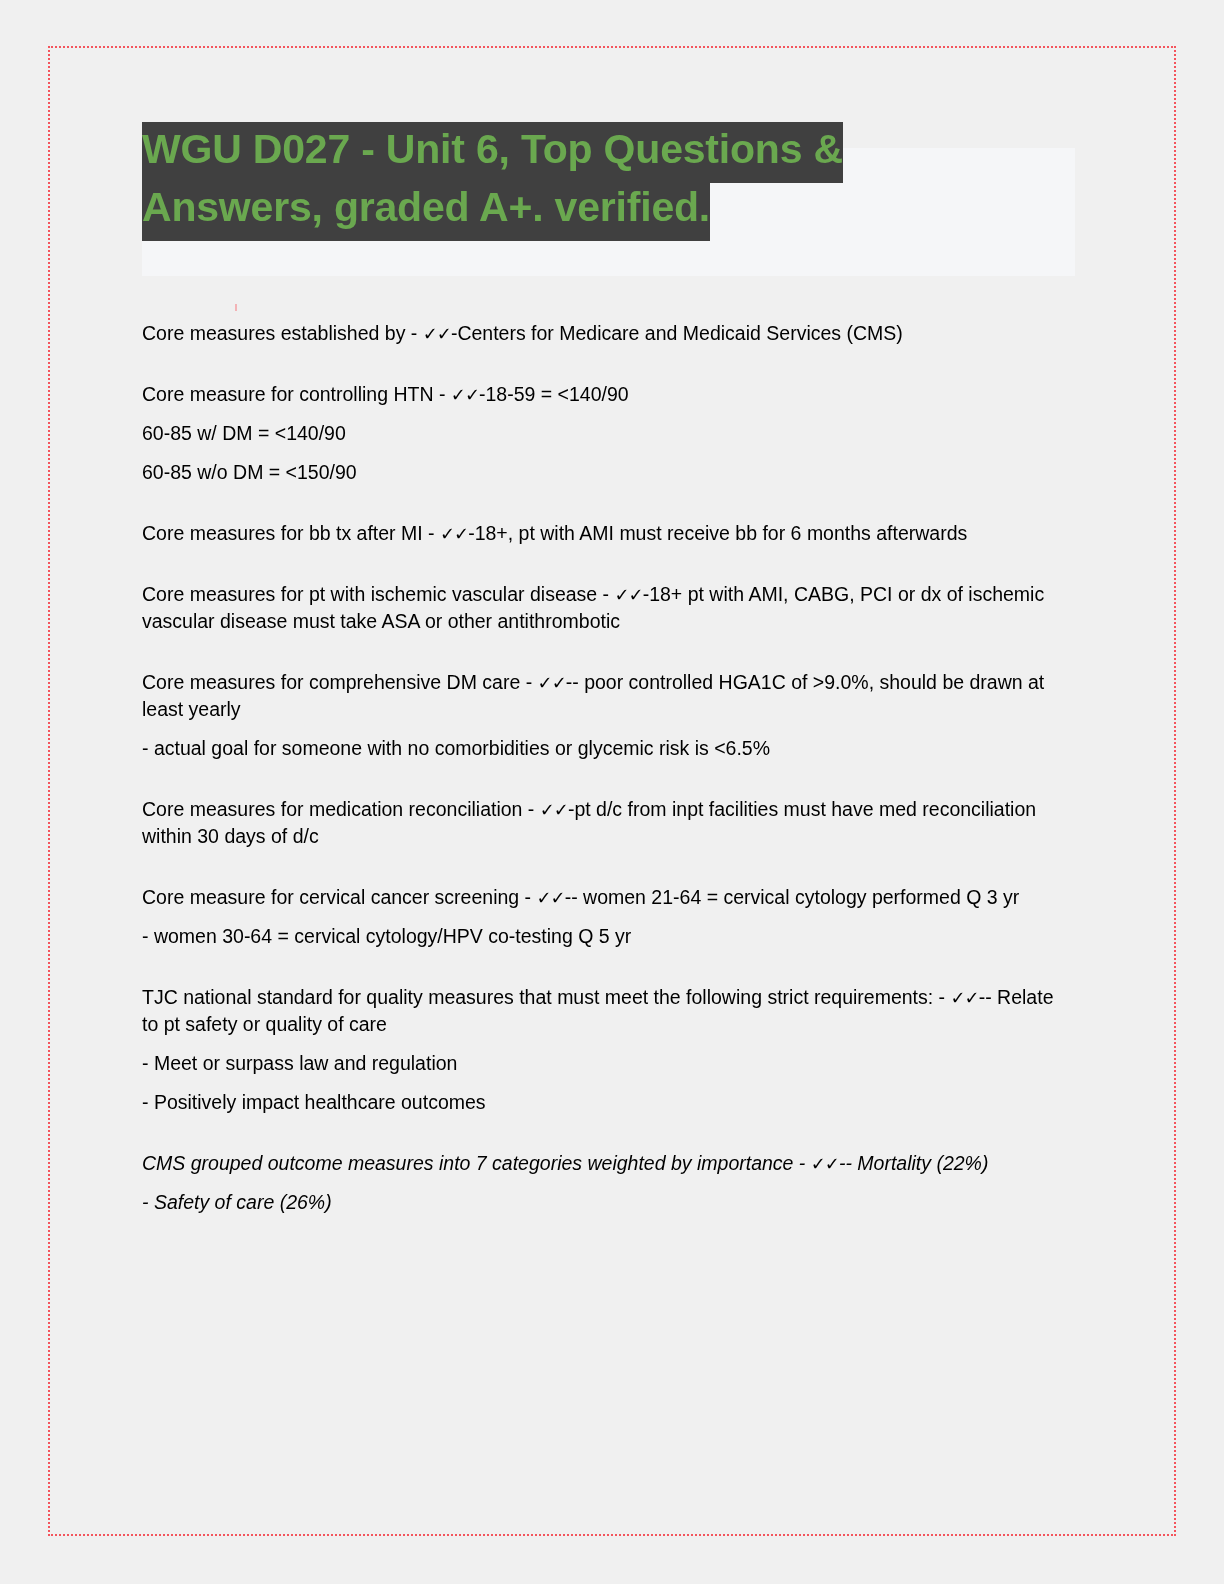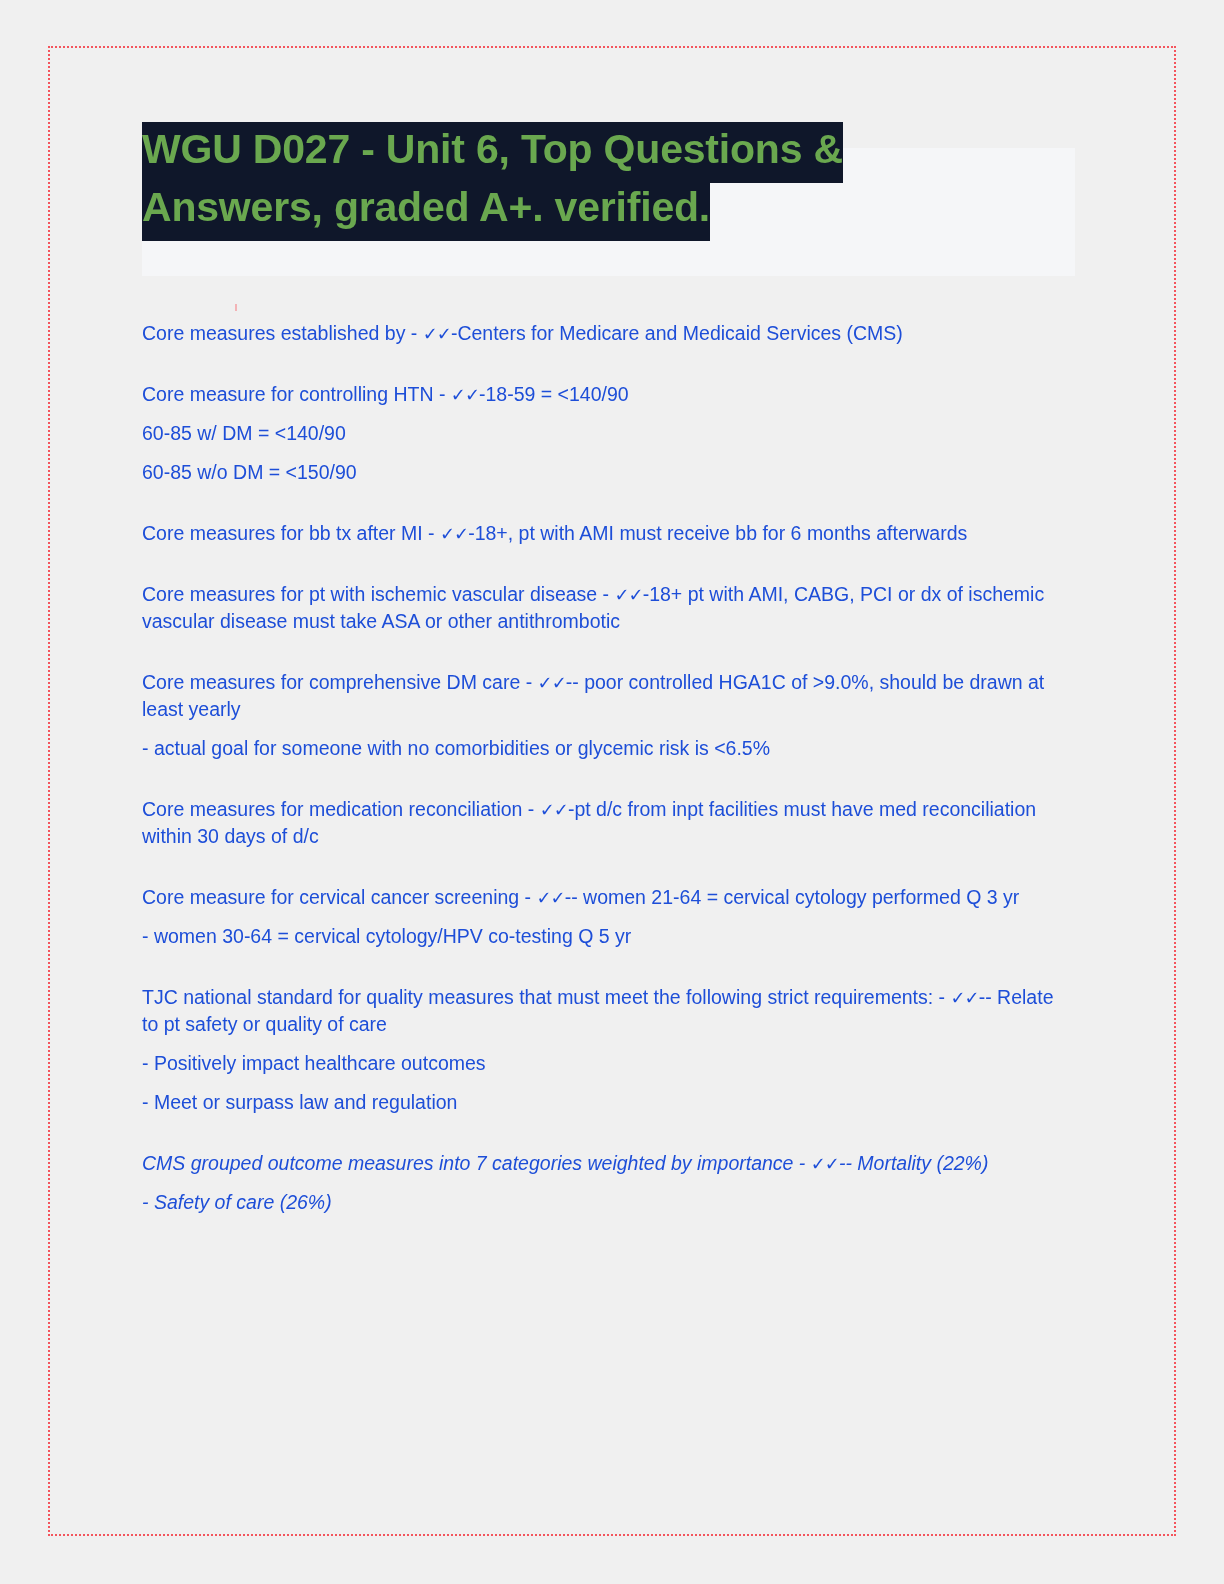"WGU D027 - Unit 6," .doc-title .hl { background: #0f172a -> #404040 }
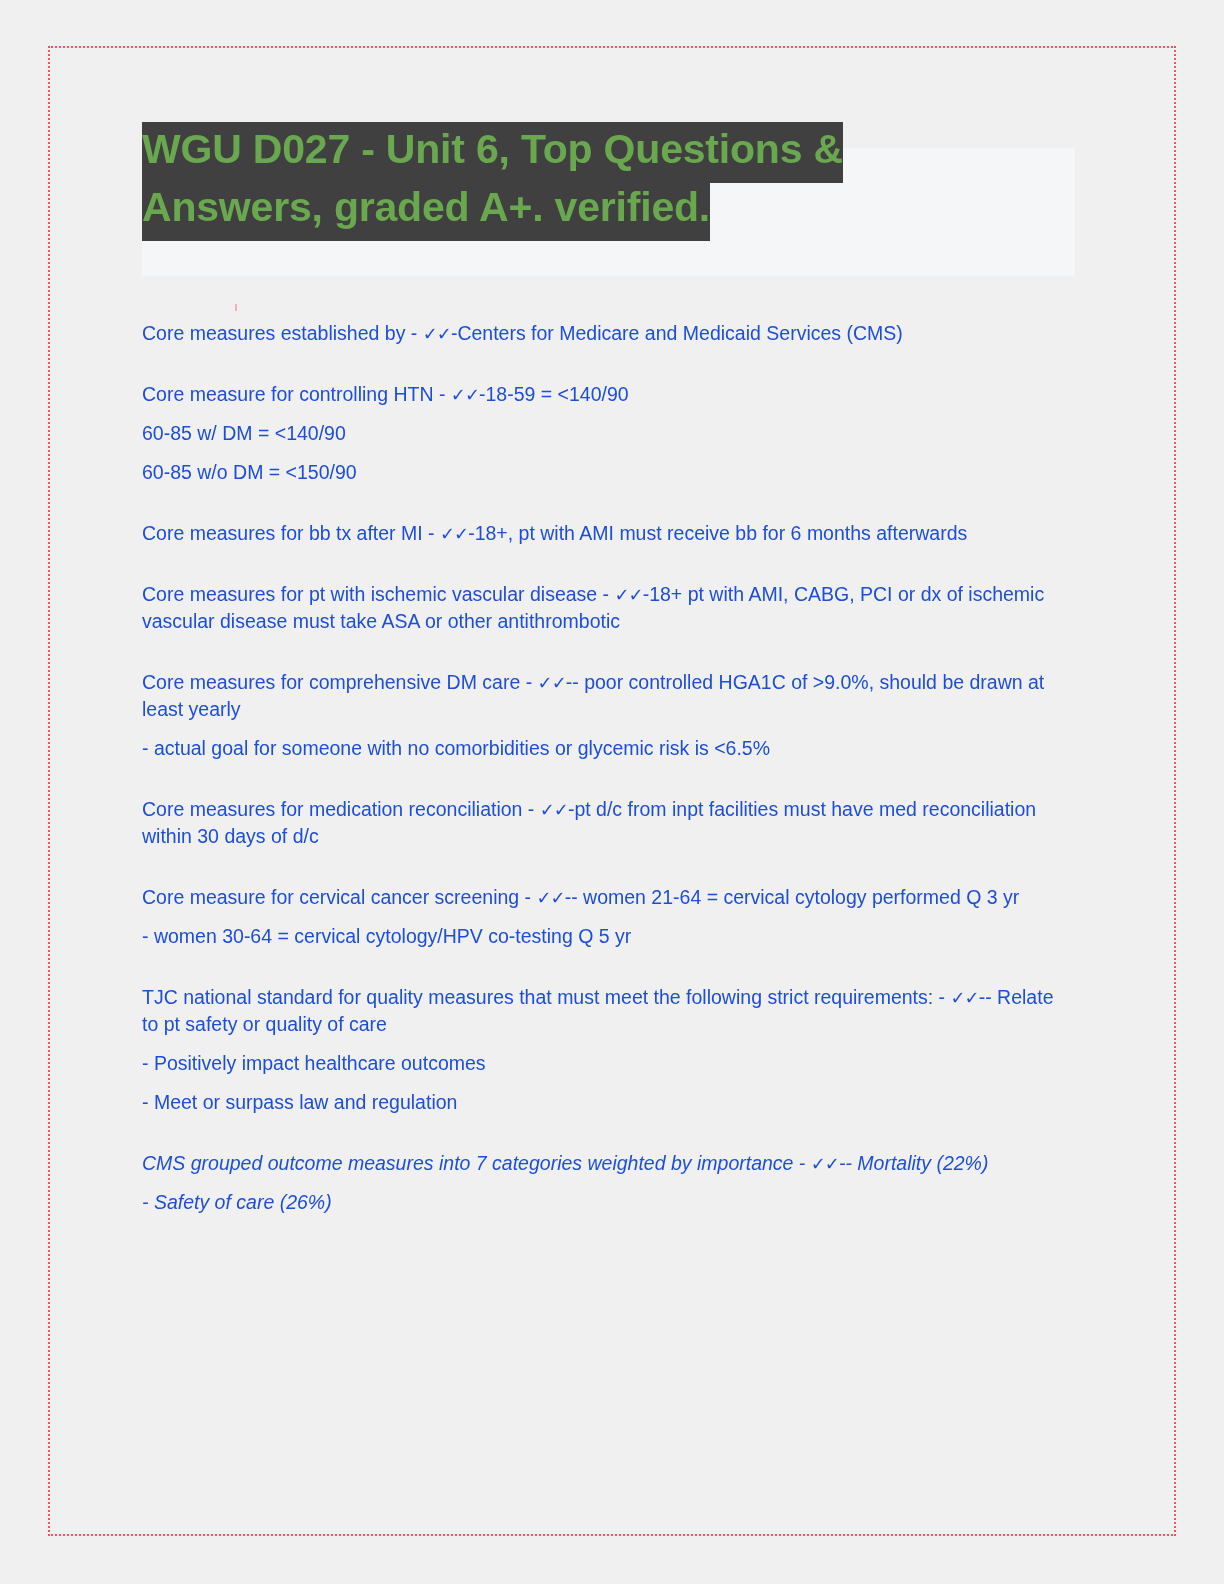"Core measures established by -" .content { color: #1d4ed8 -> #000000 }
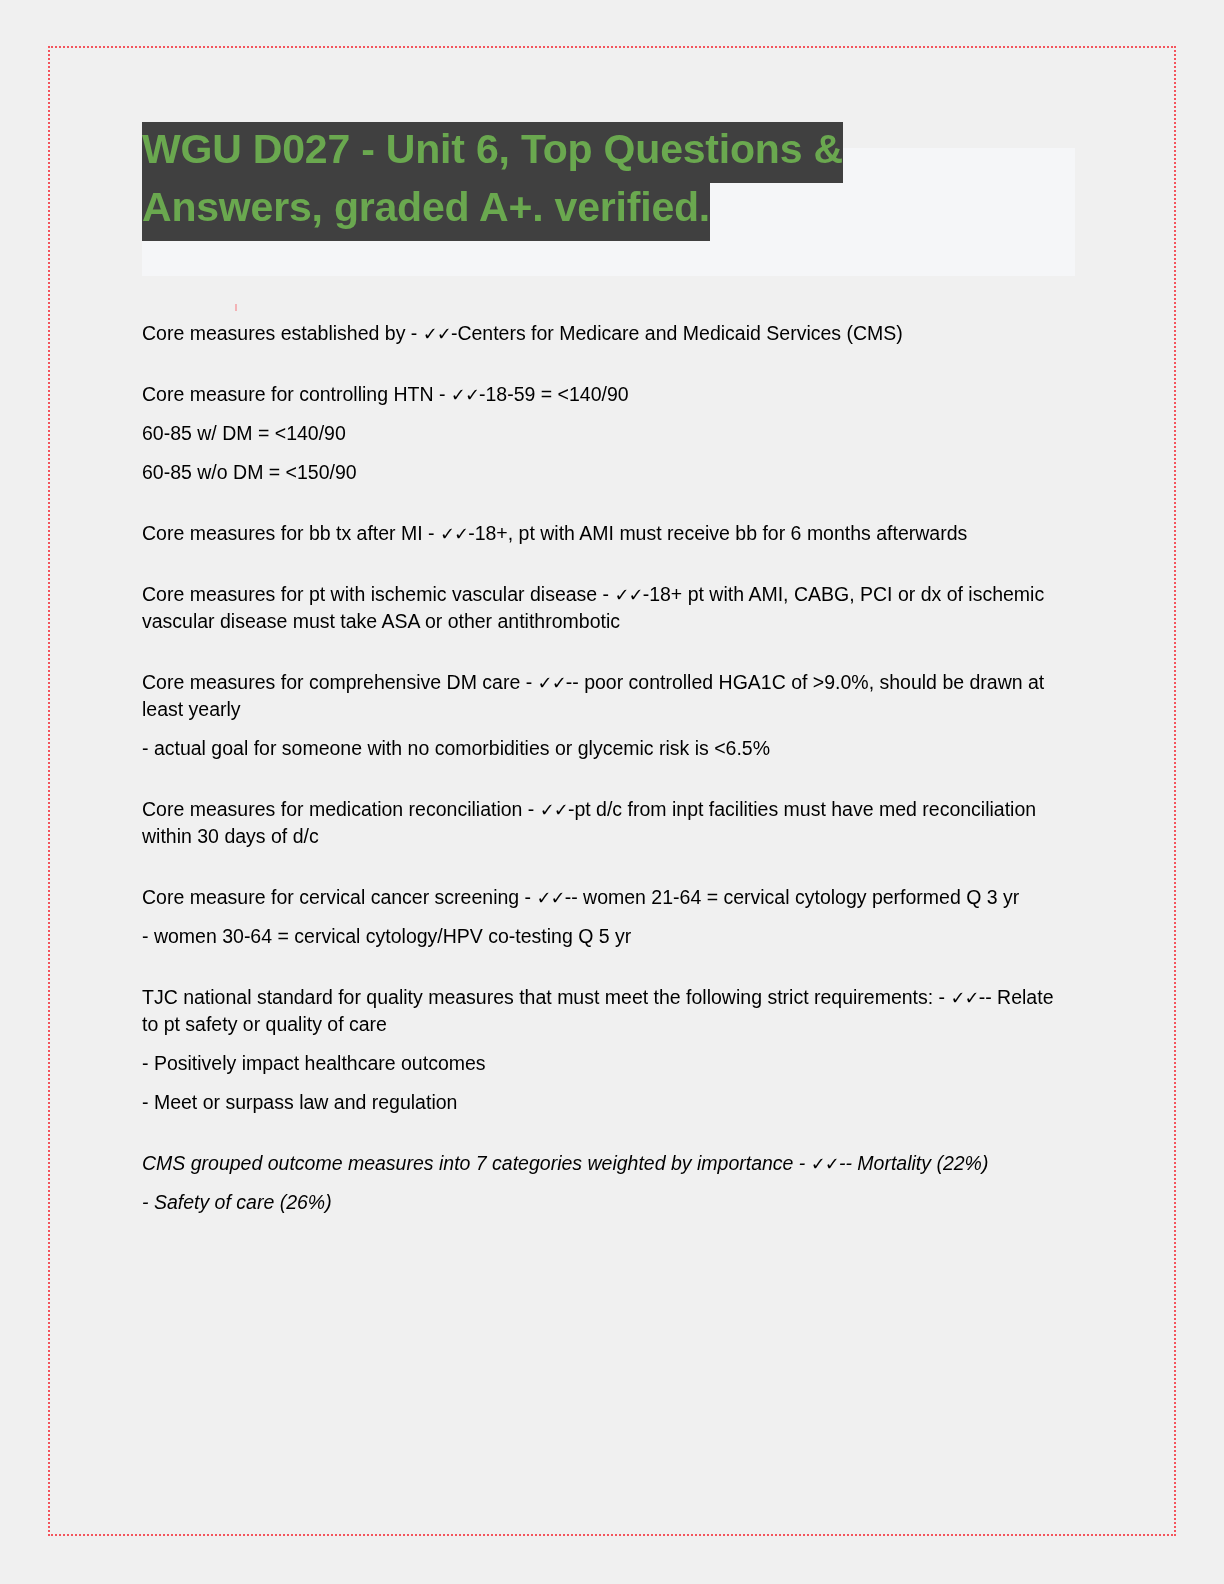"- Positively impact healthcare outcomes" p.line { order: before "- Meet or surpass law" -> after "- Meet or surpass law" }
